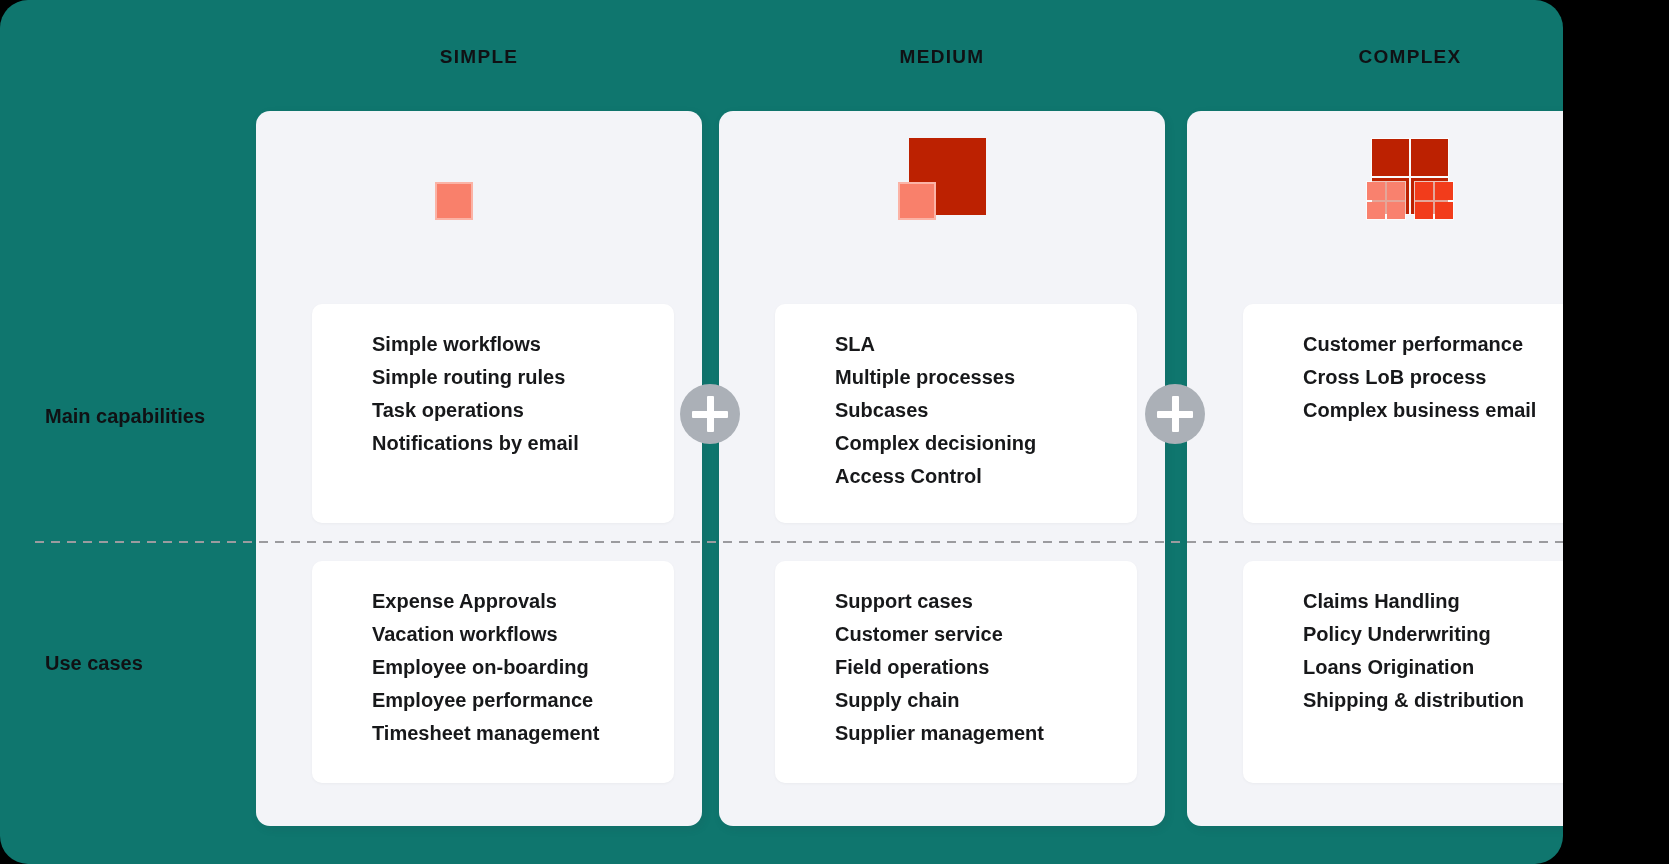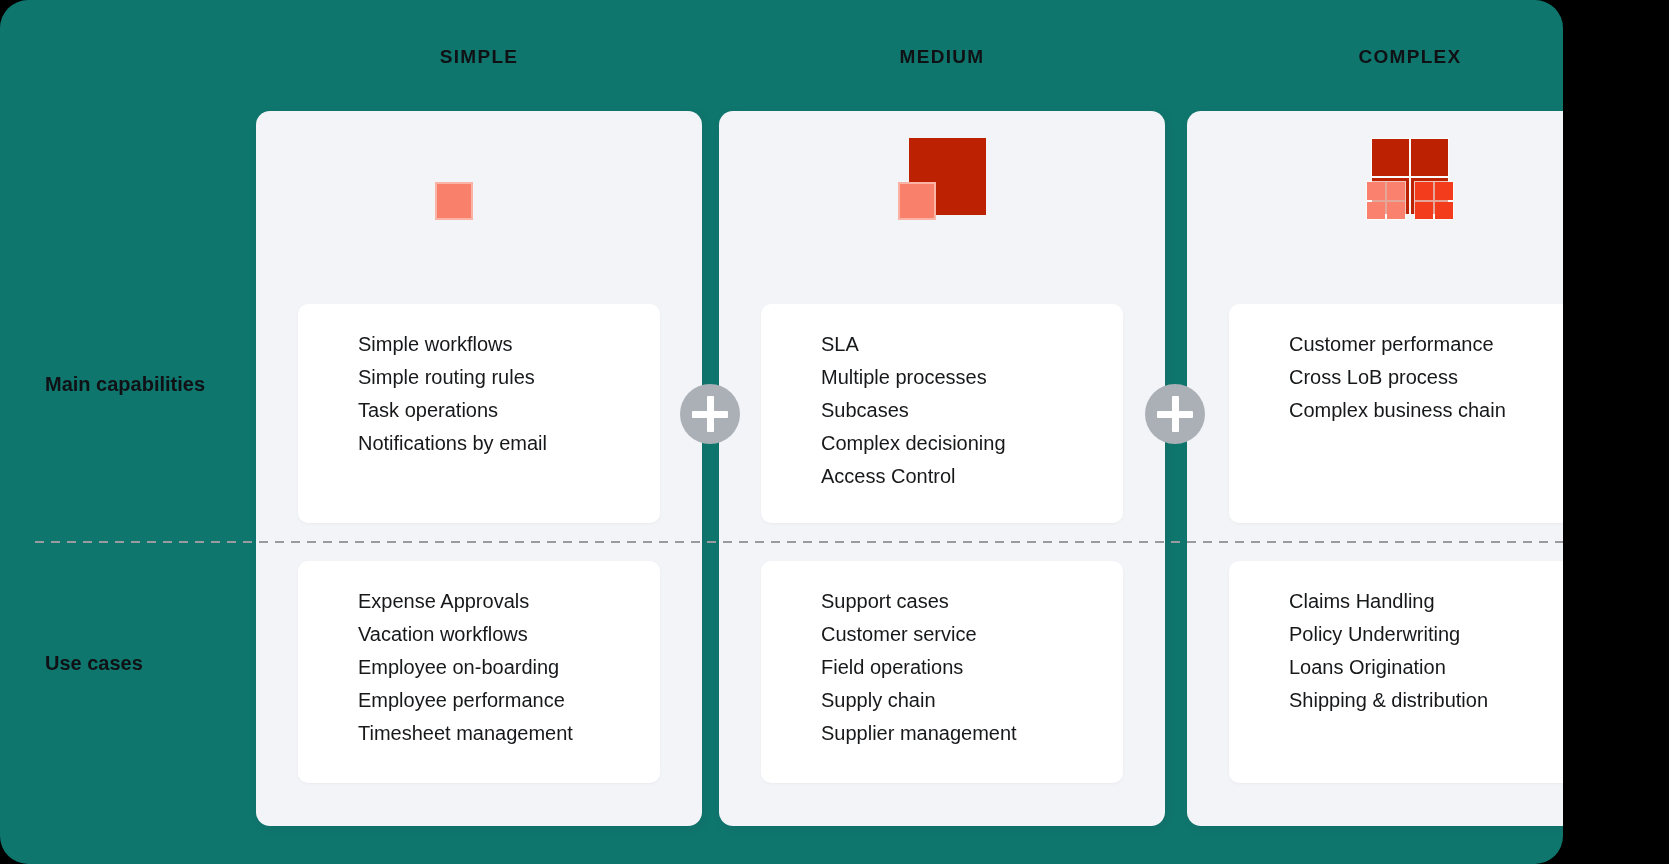"Simple workflows" .box { font-weight: none -> bold; left: 42px -> 56px }
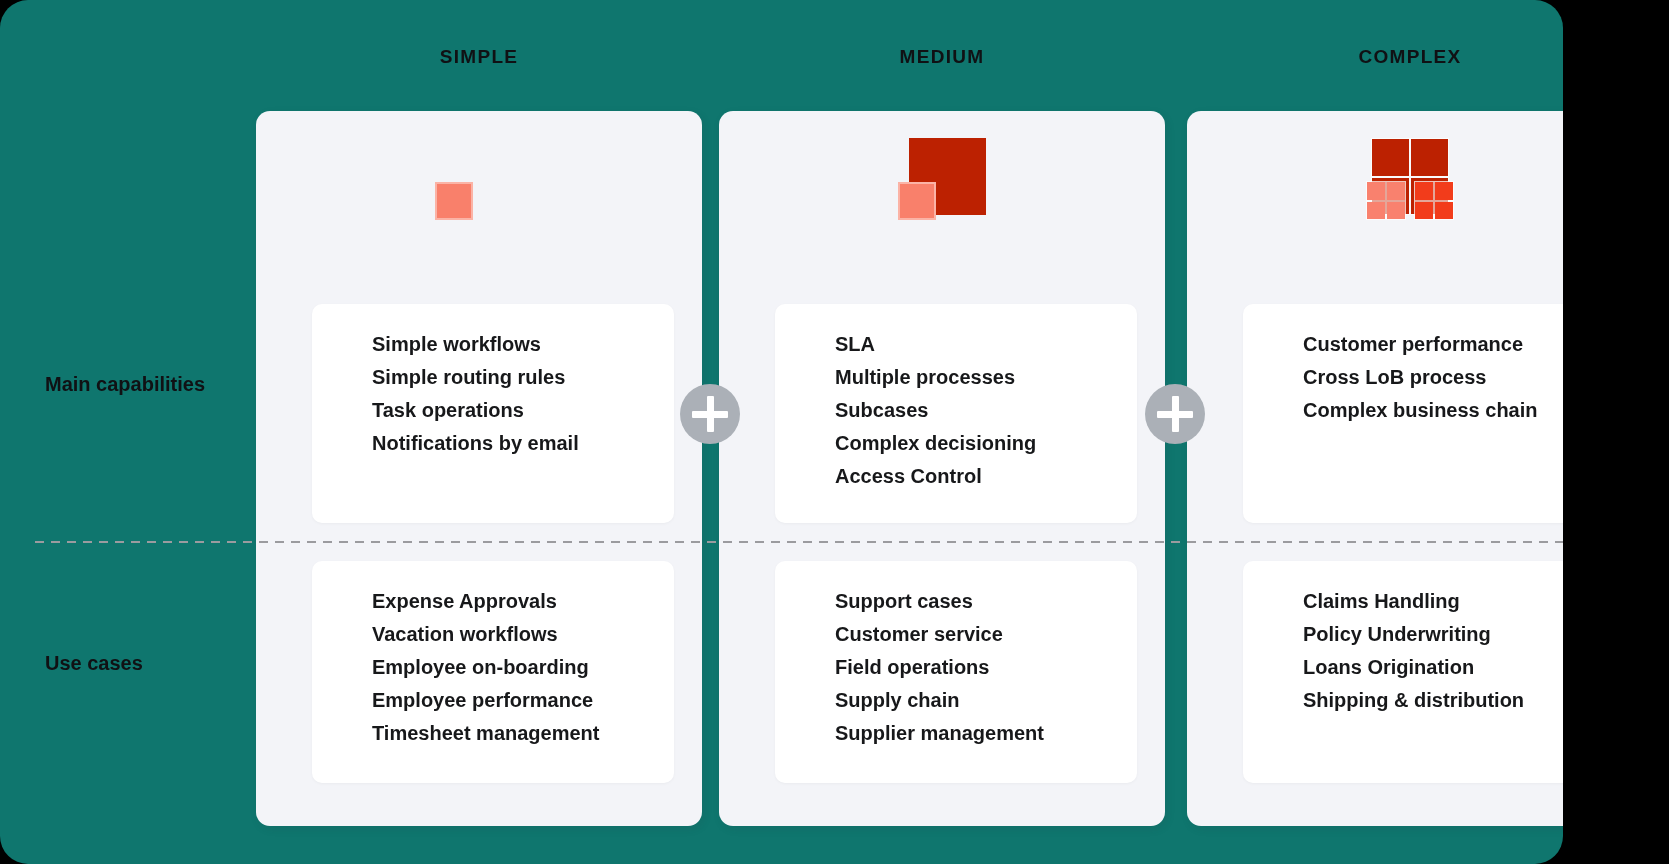"Main capabilities" .rl-0 { top: 372px -> 404px }
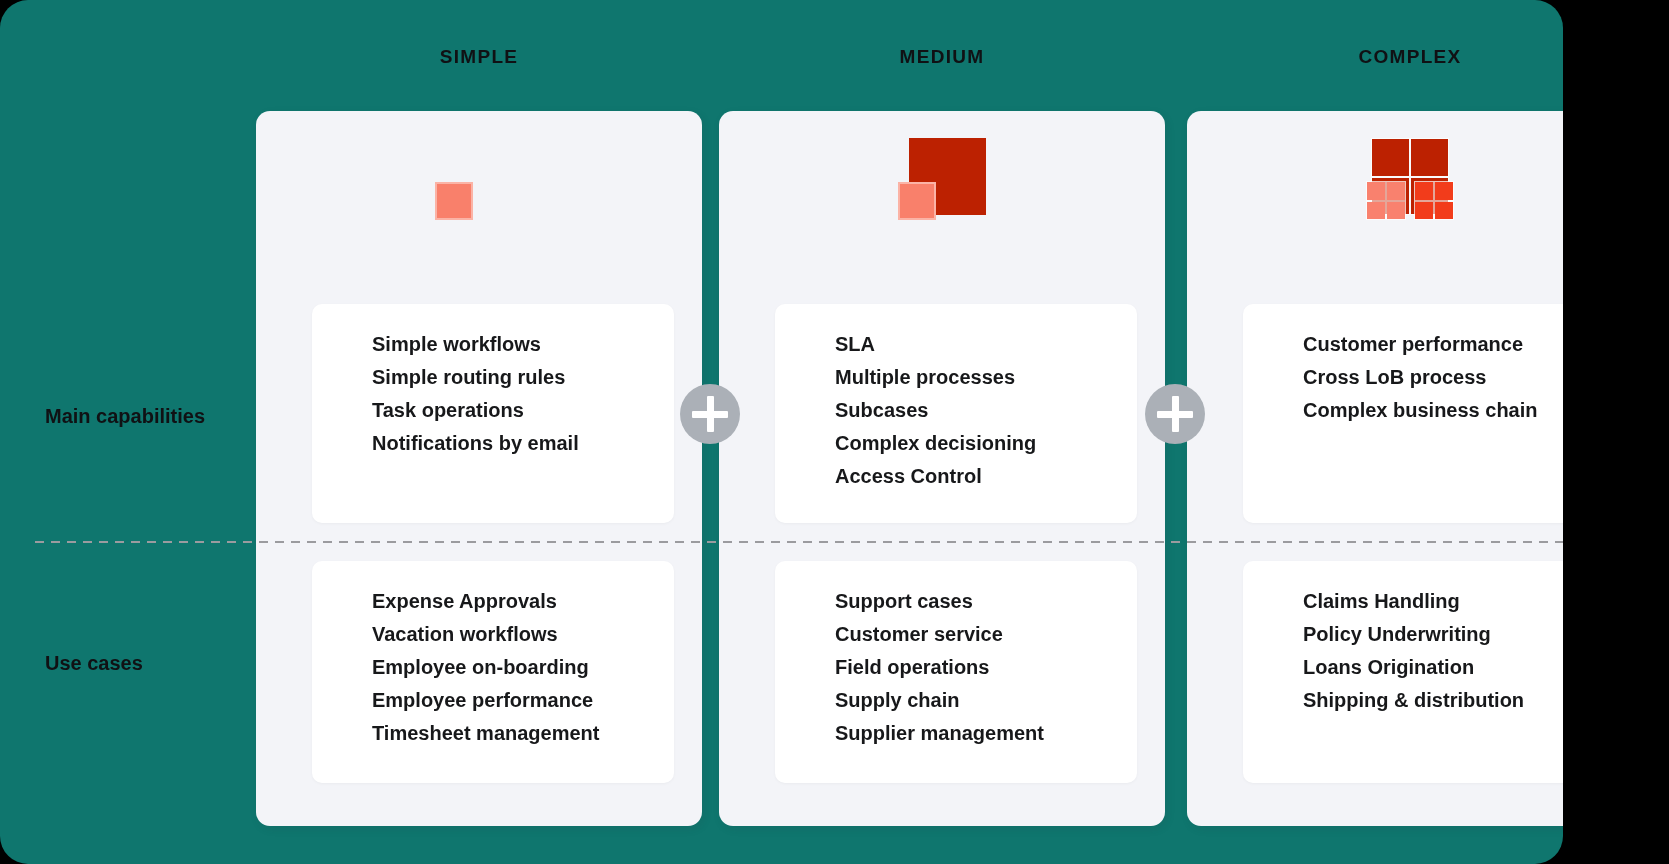"Complex business chain" li { text: chain -> email }
